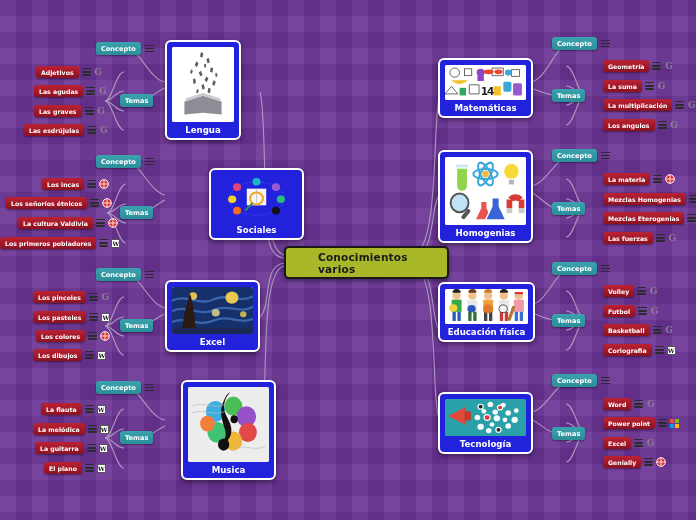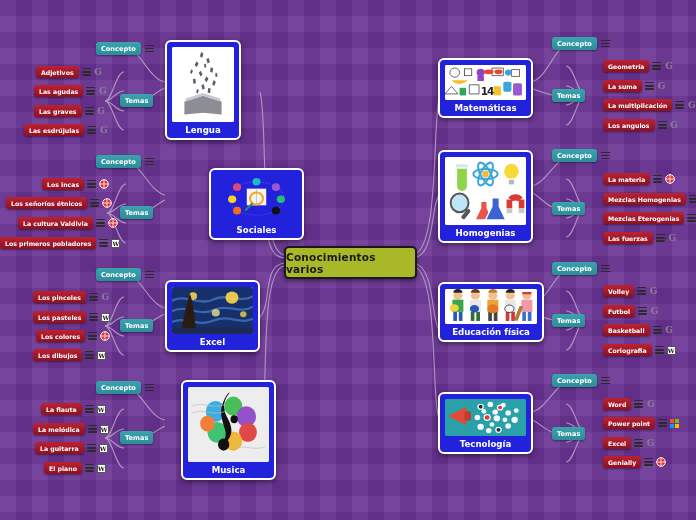"Conocimientos varios" .center-node { padding-left: none -> 32px }
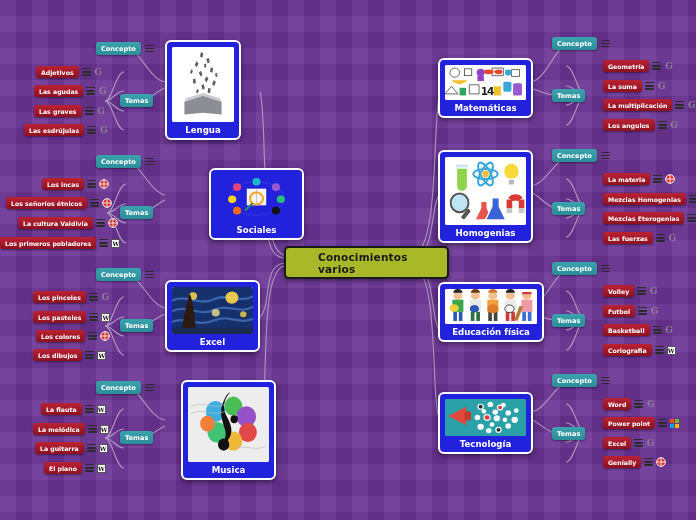"Educación física" div.subject { width: 106px -> 97px }
